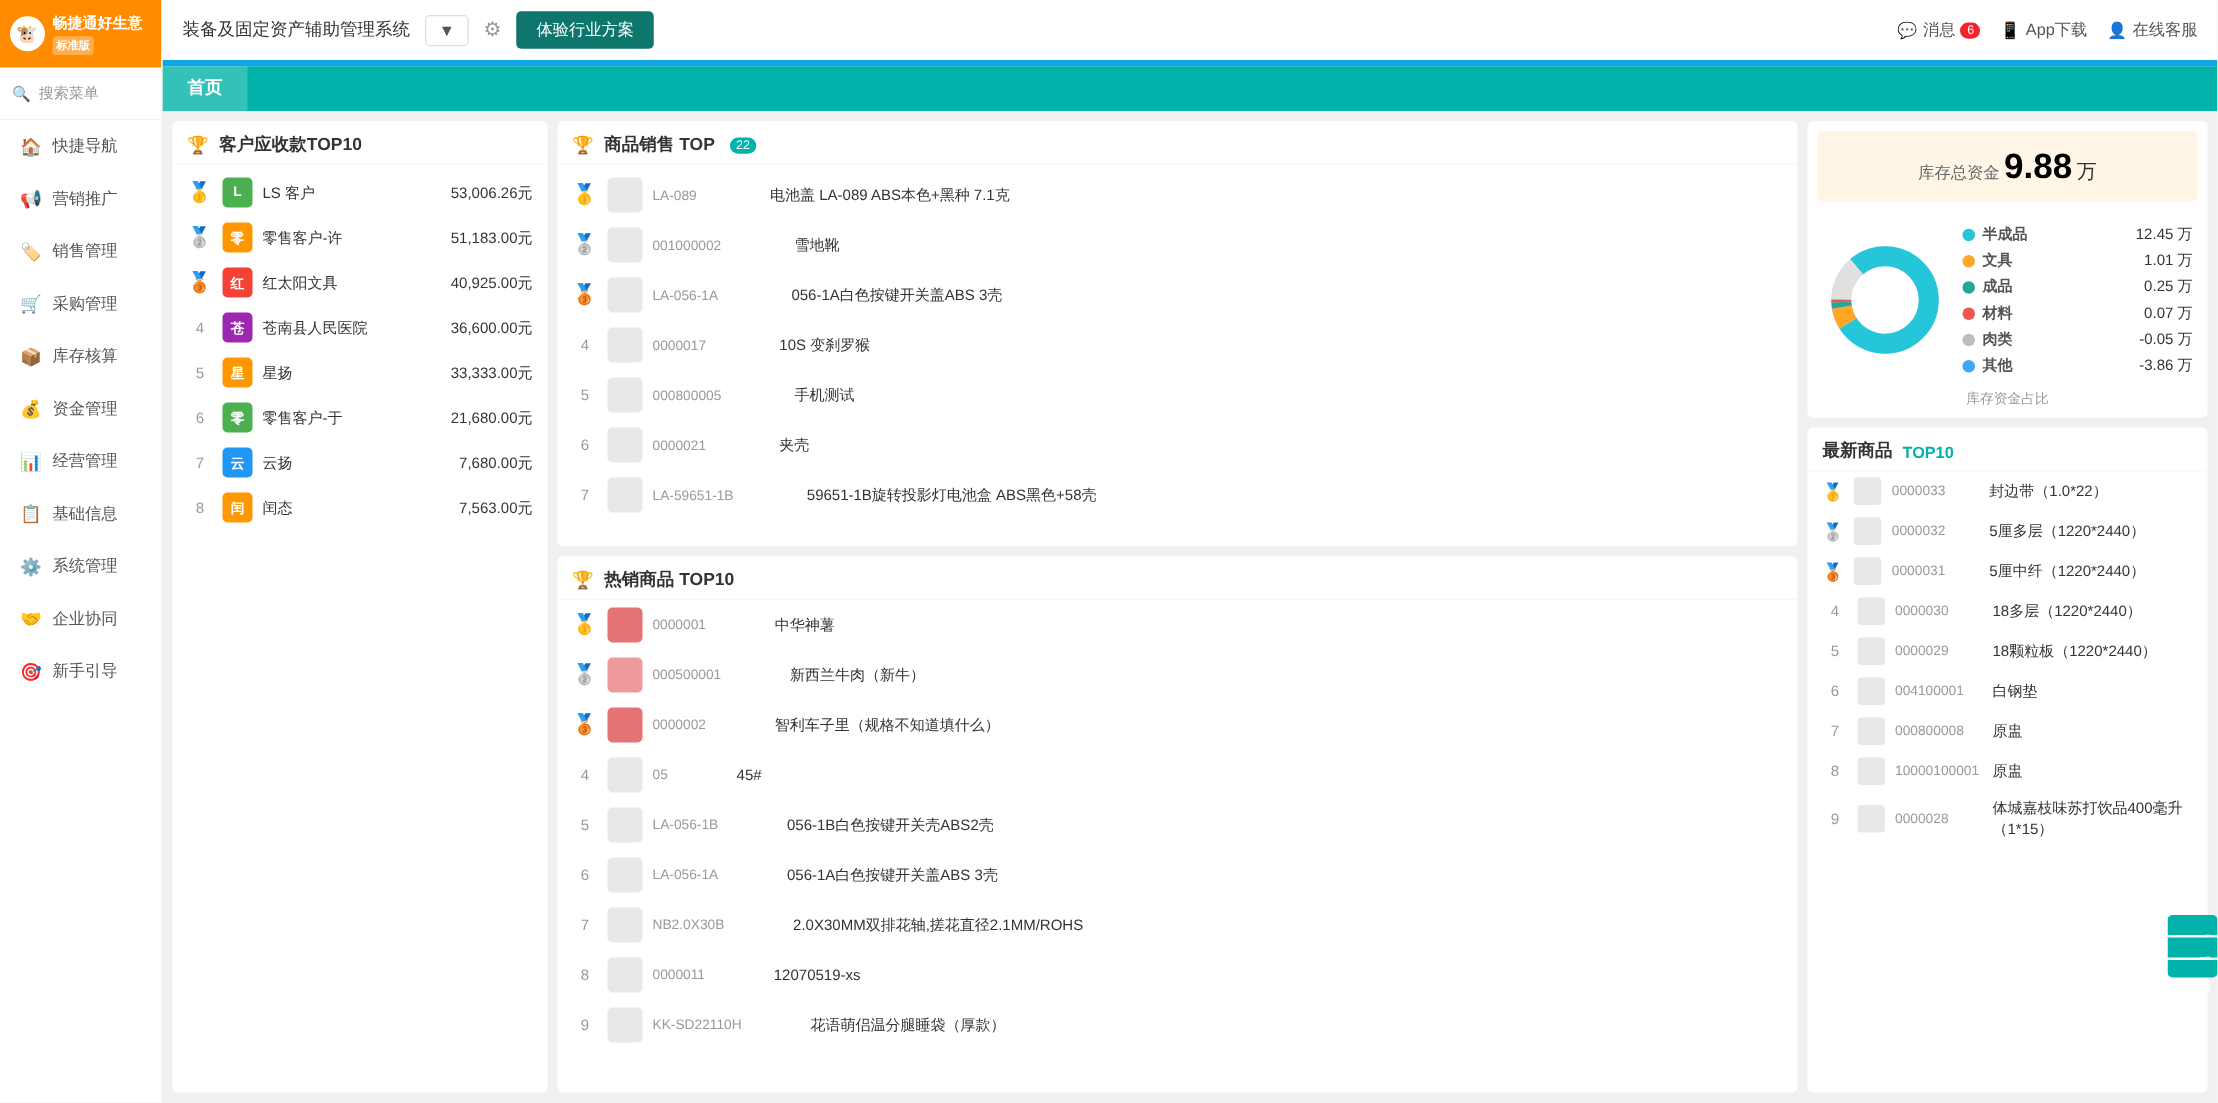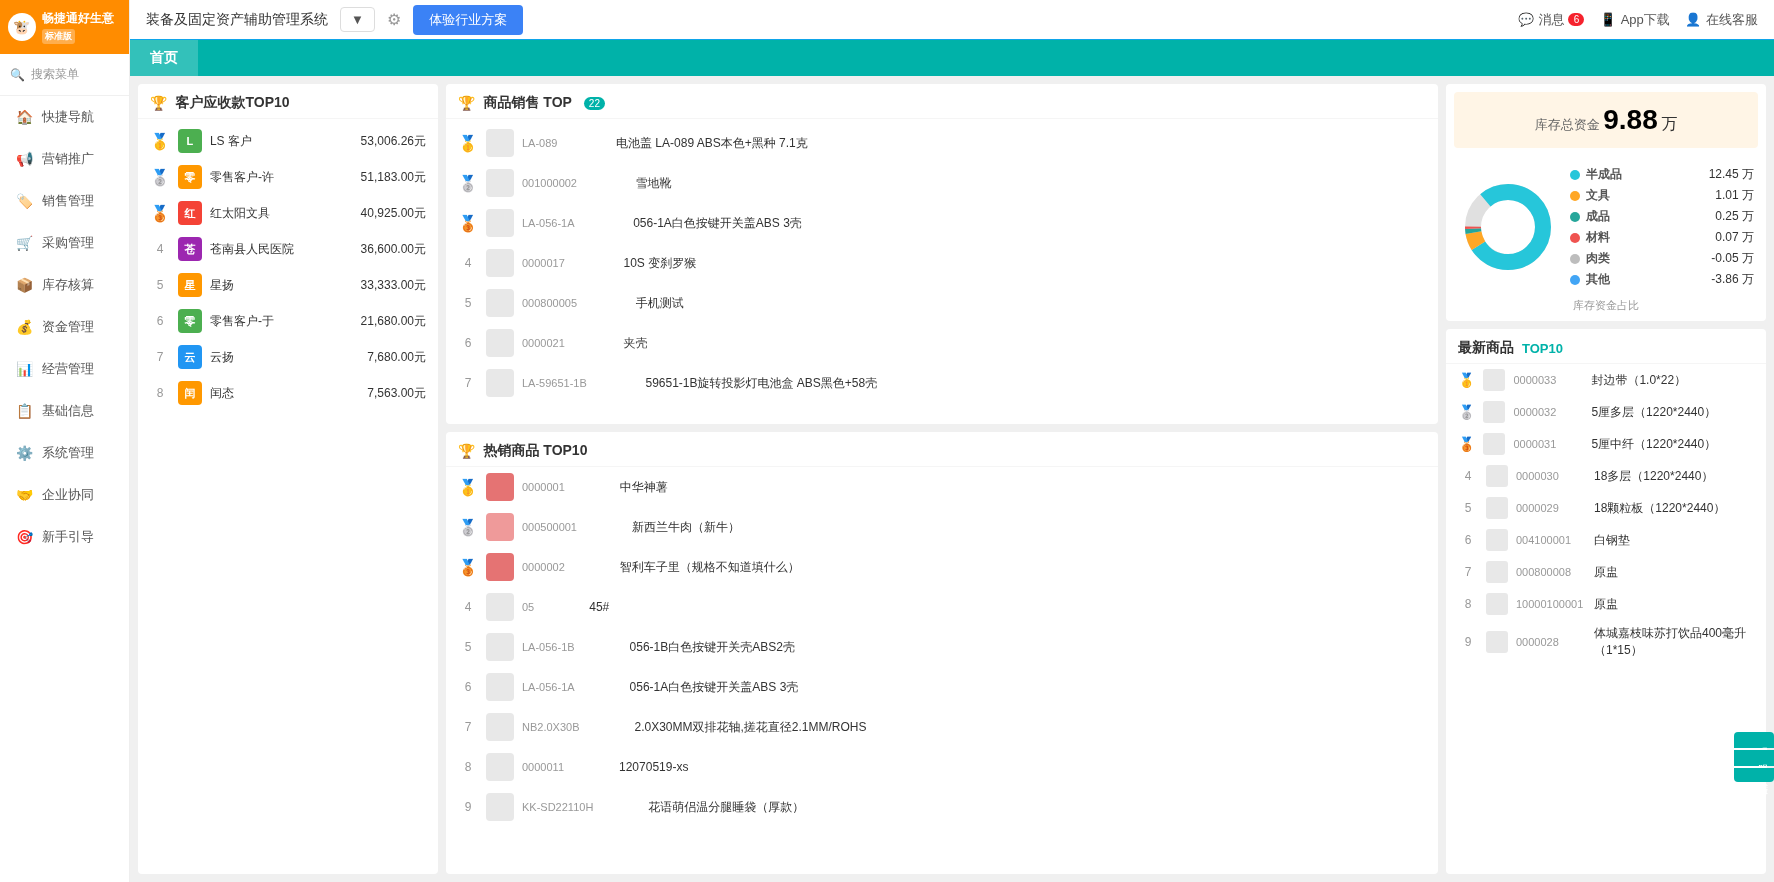"装备及固定资产辅助管理系统" .header { border-bottom: 1px solid #0ea5e9 -> 5px solid #0ea5e9; height: 40px -> 53px }
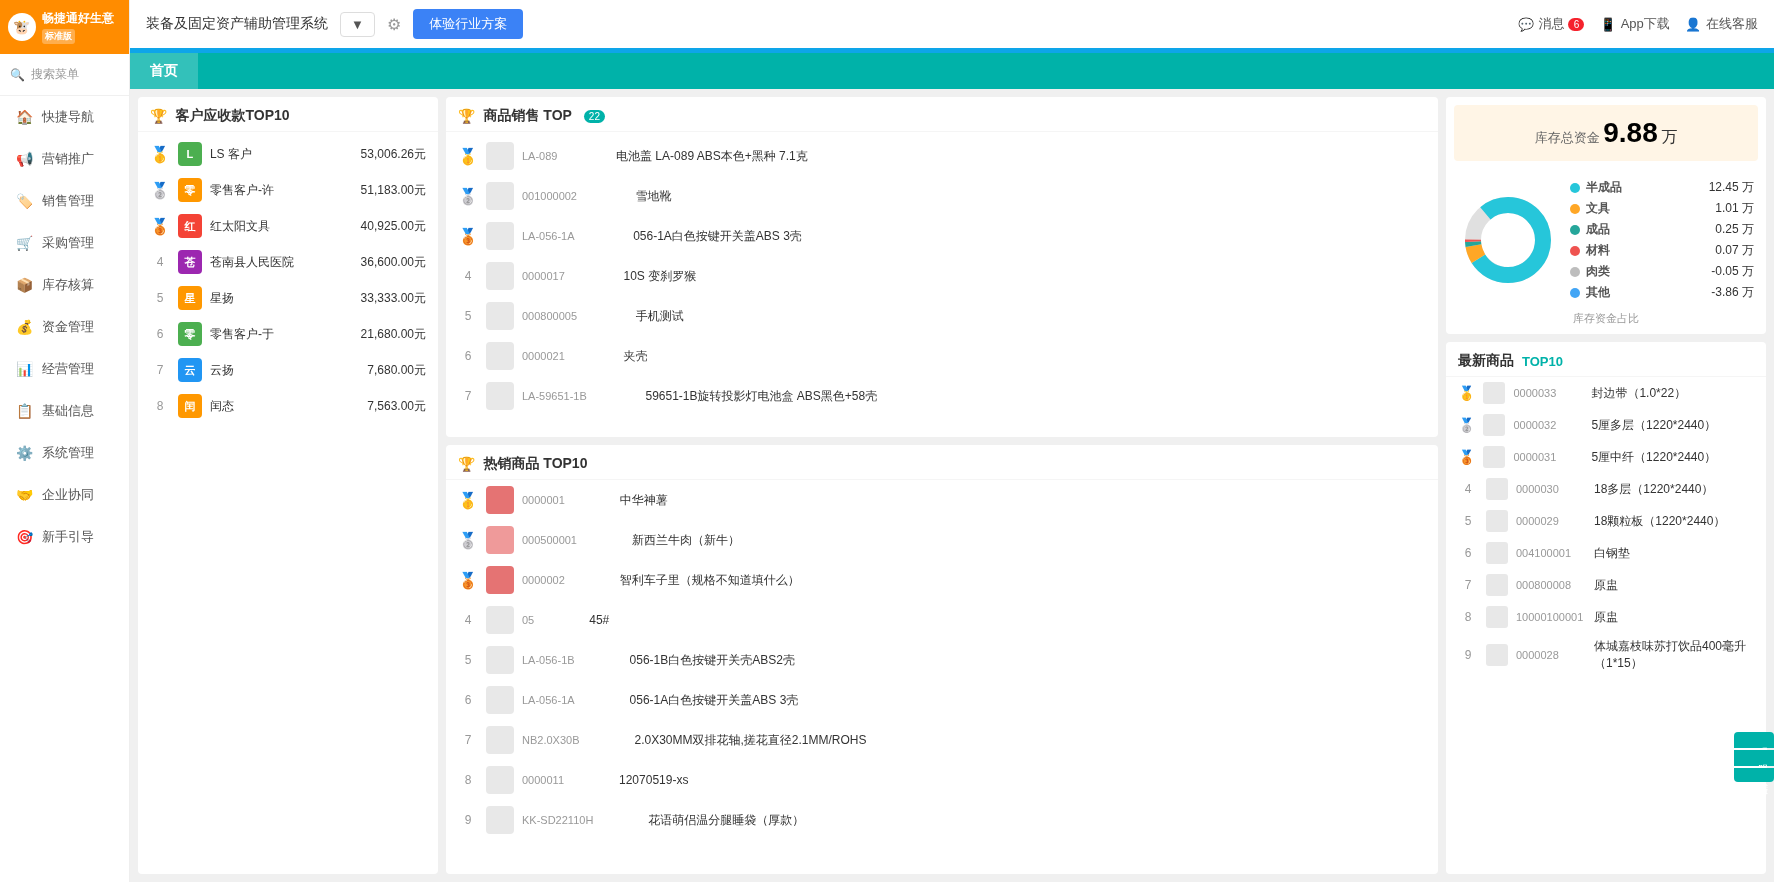"体验行业方案" .header-try-btn { background: #3b82f6 -> #0f766e }
